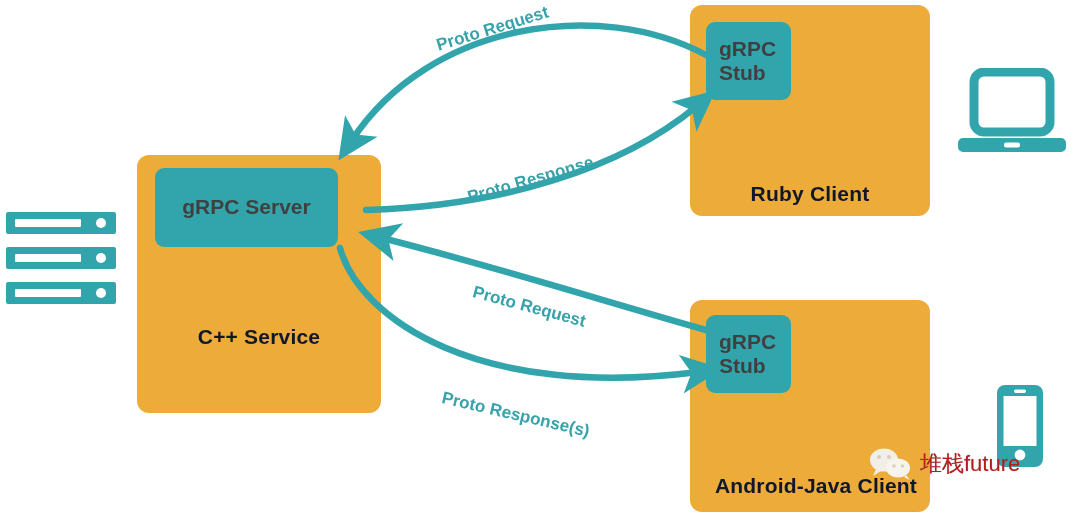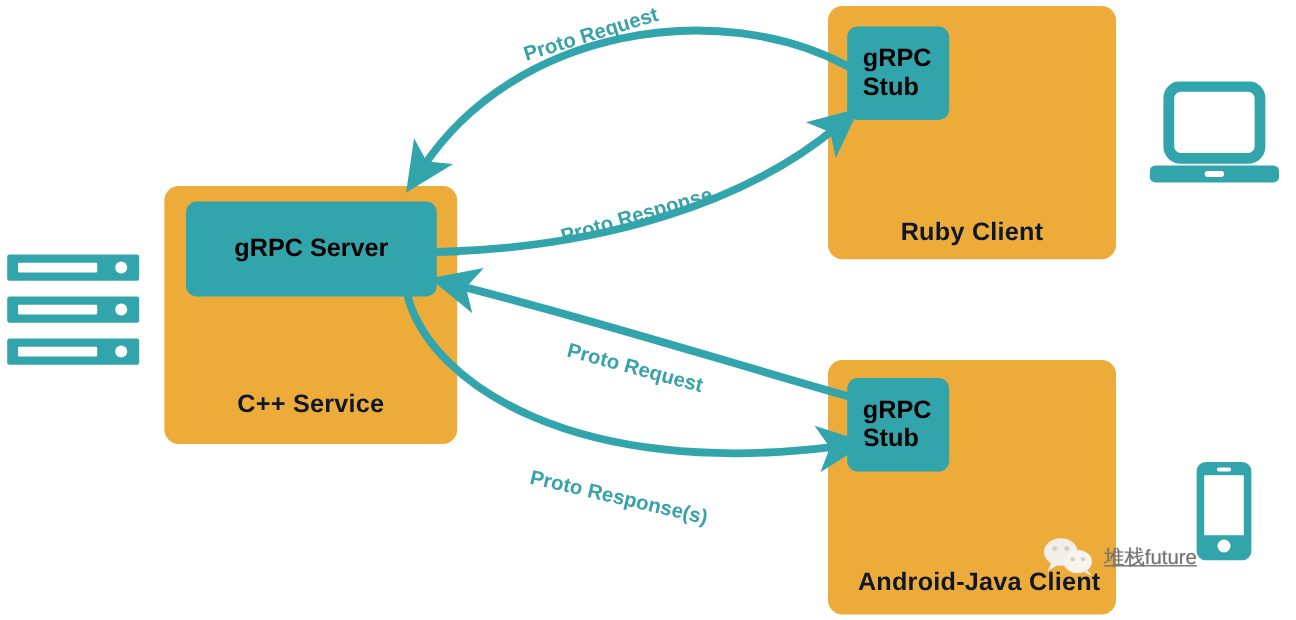"gRPC" .teal-box { color: #000000 -> #404040 }
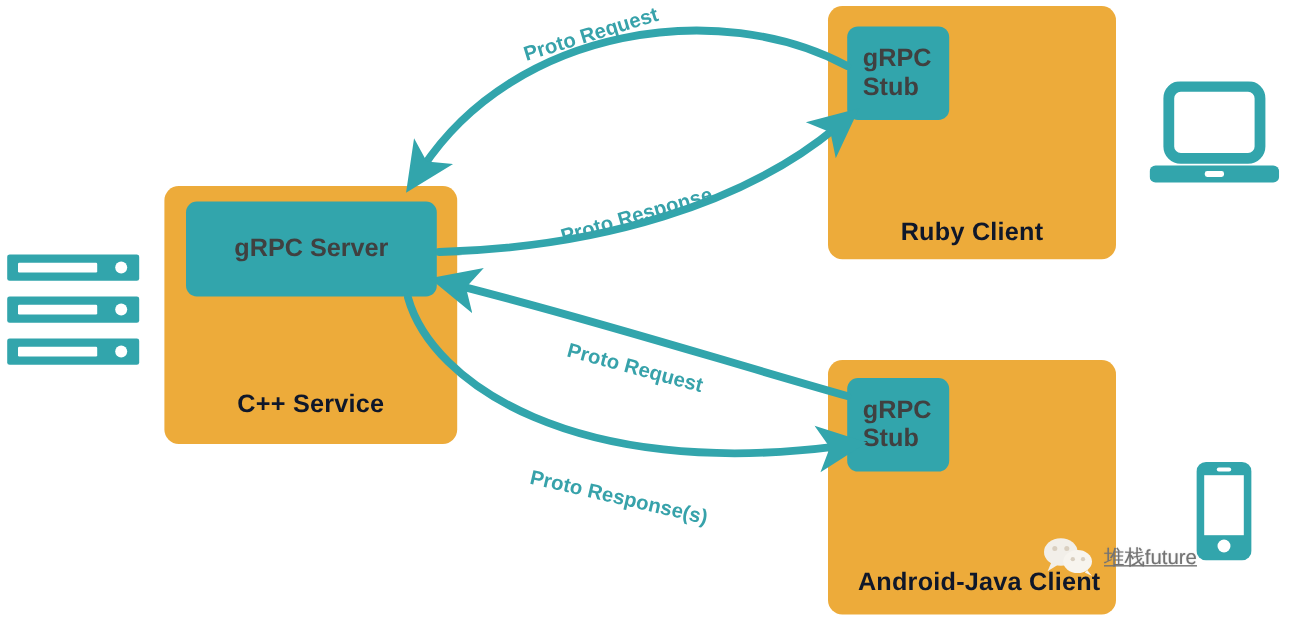"gRPC Server" div.teal-box { width: 209px -> 183px }
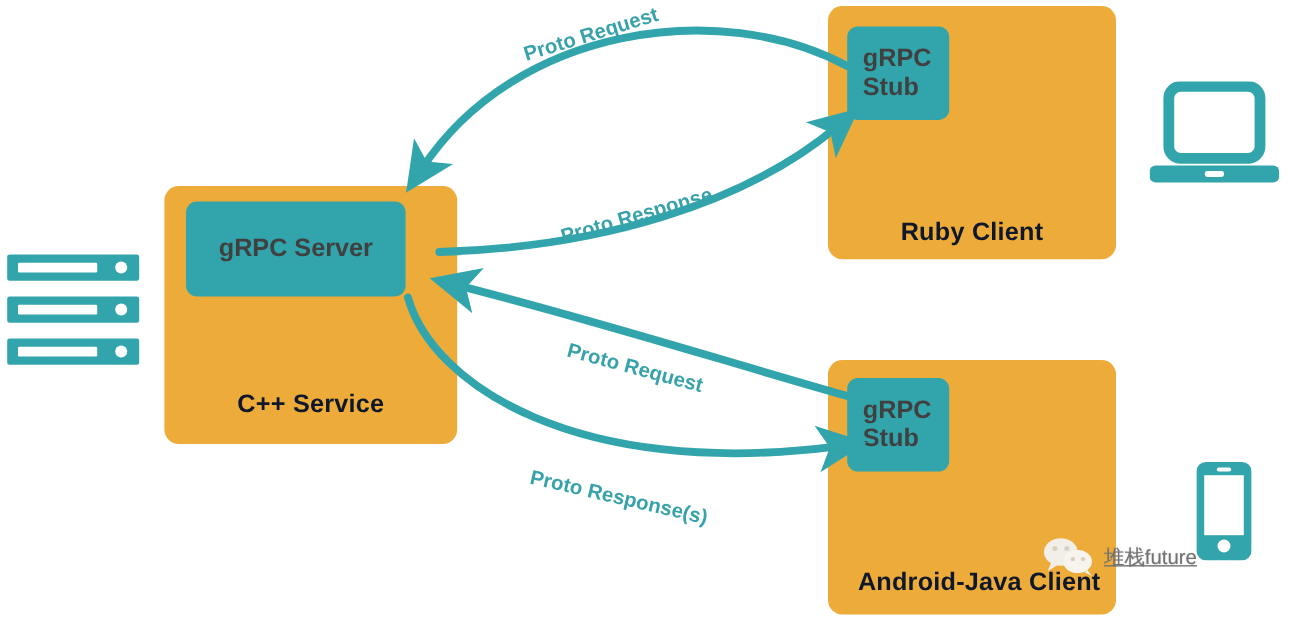"C++ Service" div.panel { height: 215px -> 258px }
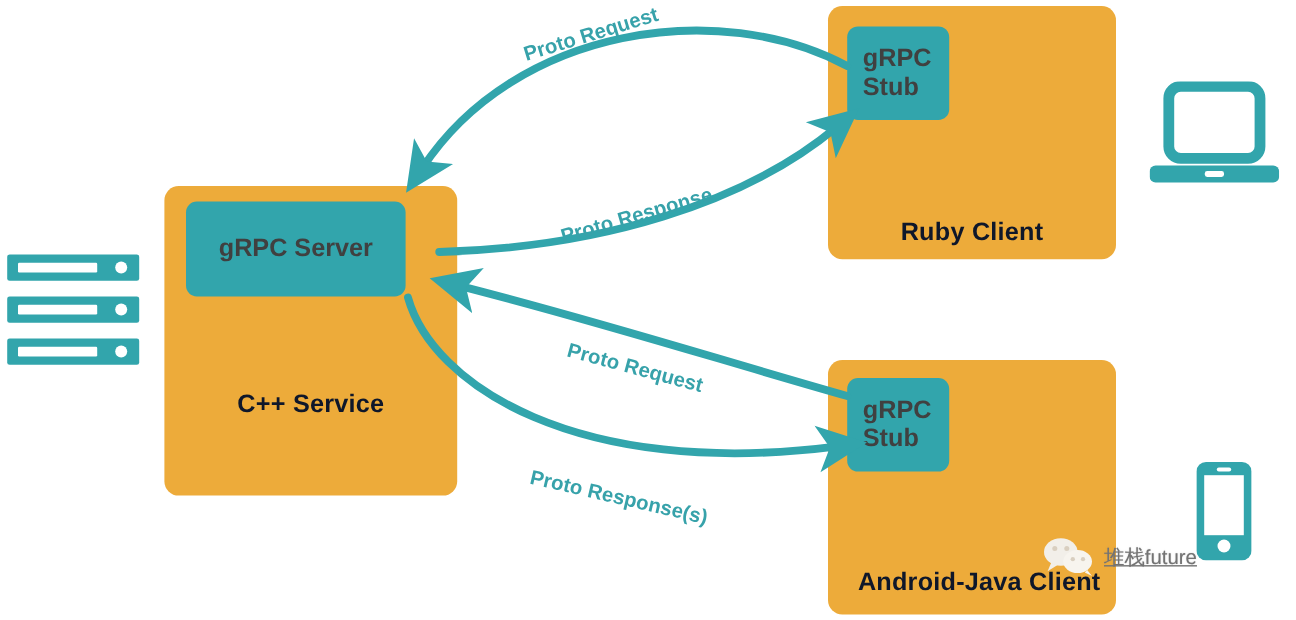"堆栈future" #watermark-text { color: #737373 -> #b91c1c; font-size: 17px -> 22px; text-decoration: underline -> none }
